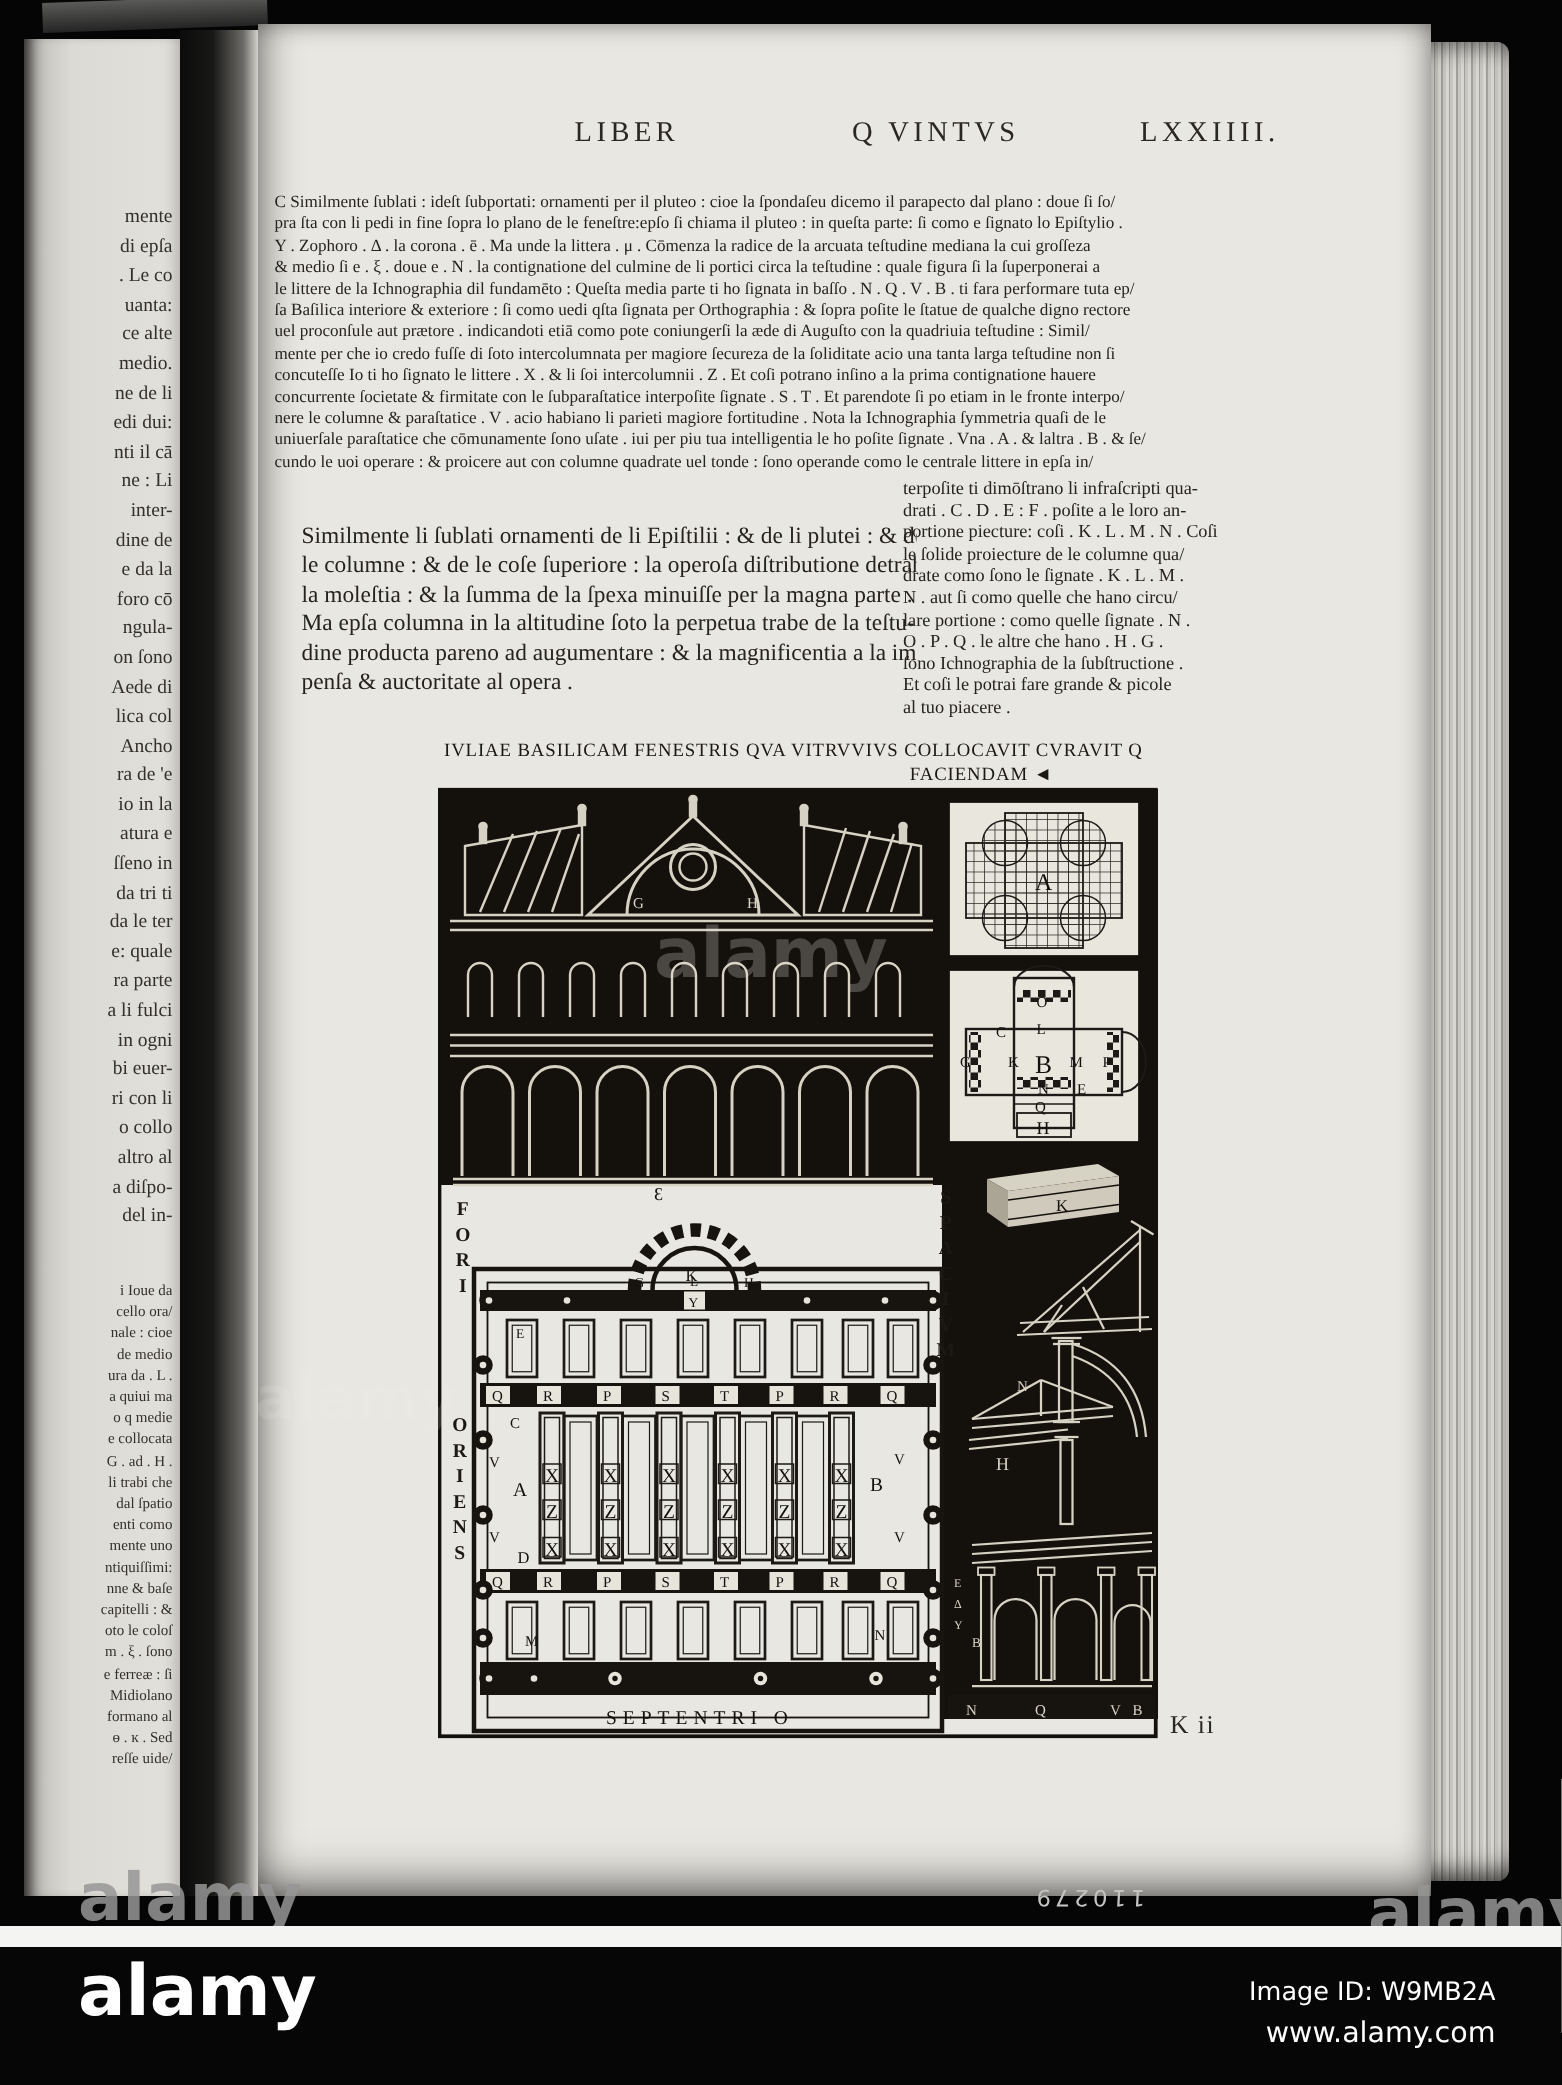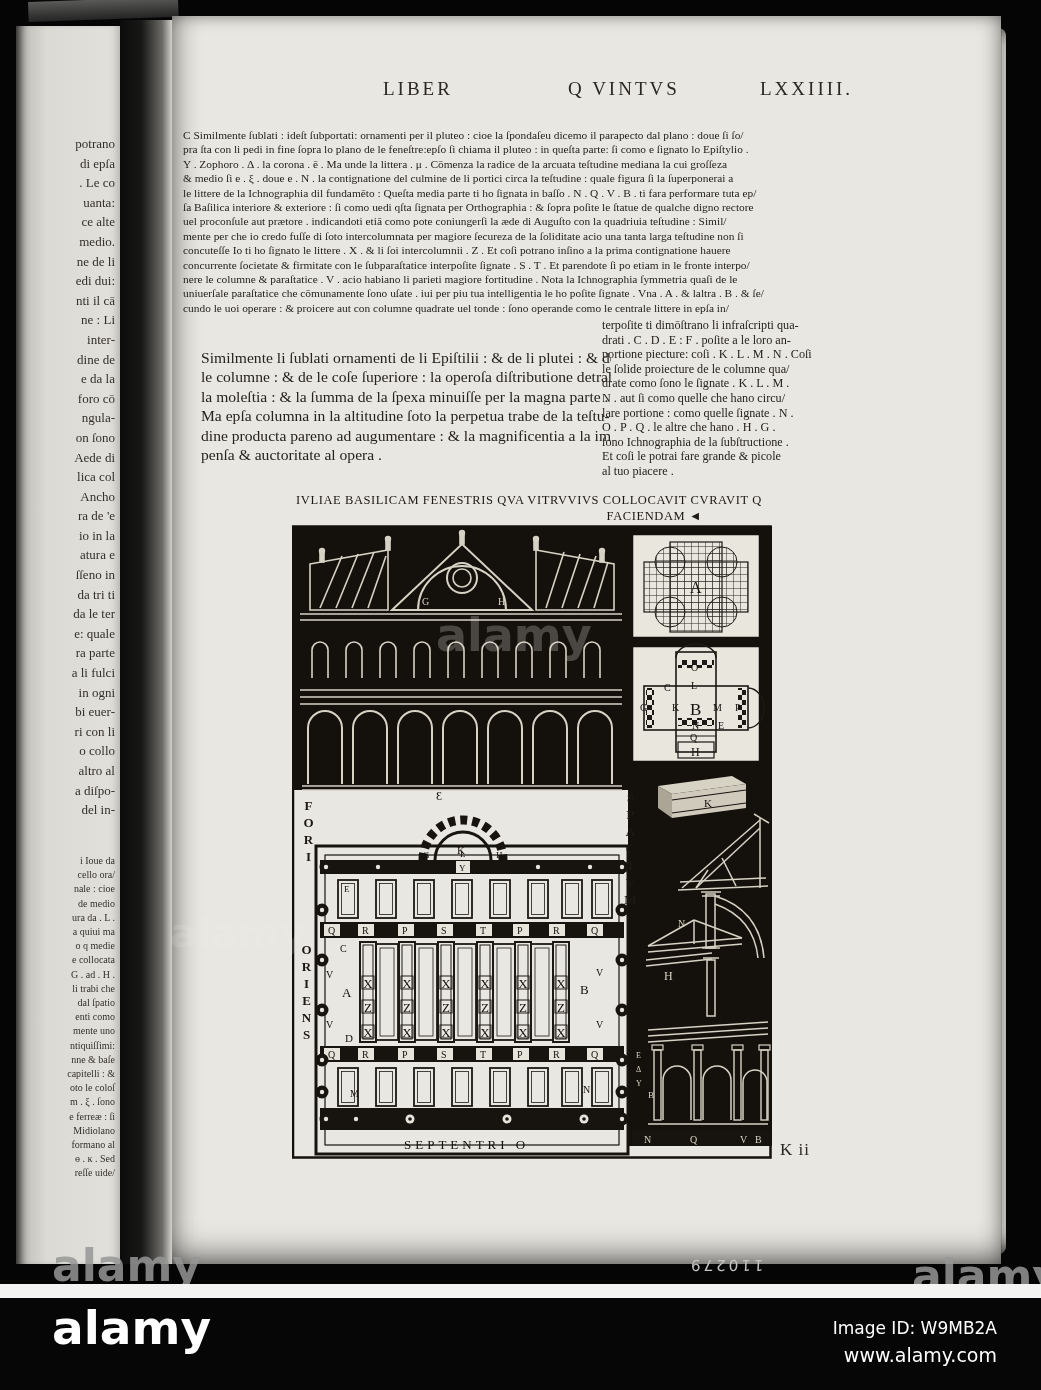"LIBER" .page { padding-left: 47px -> none }
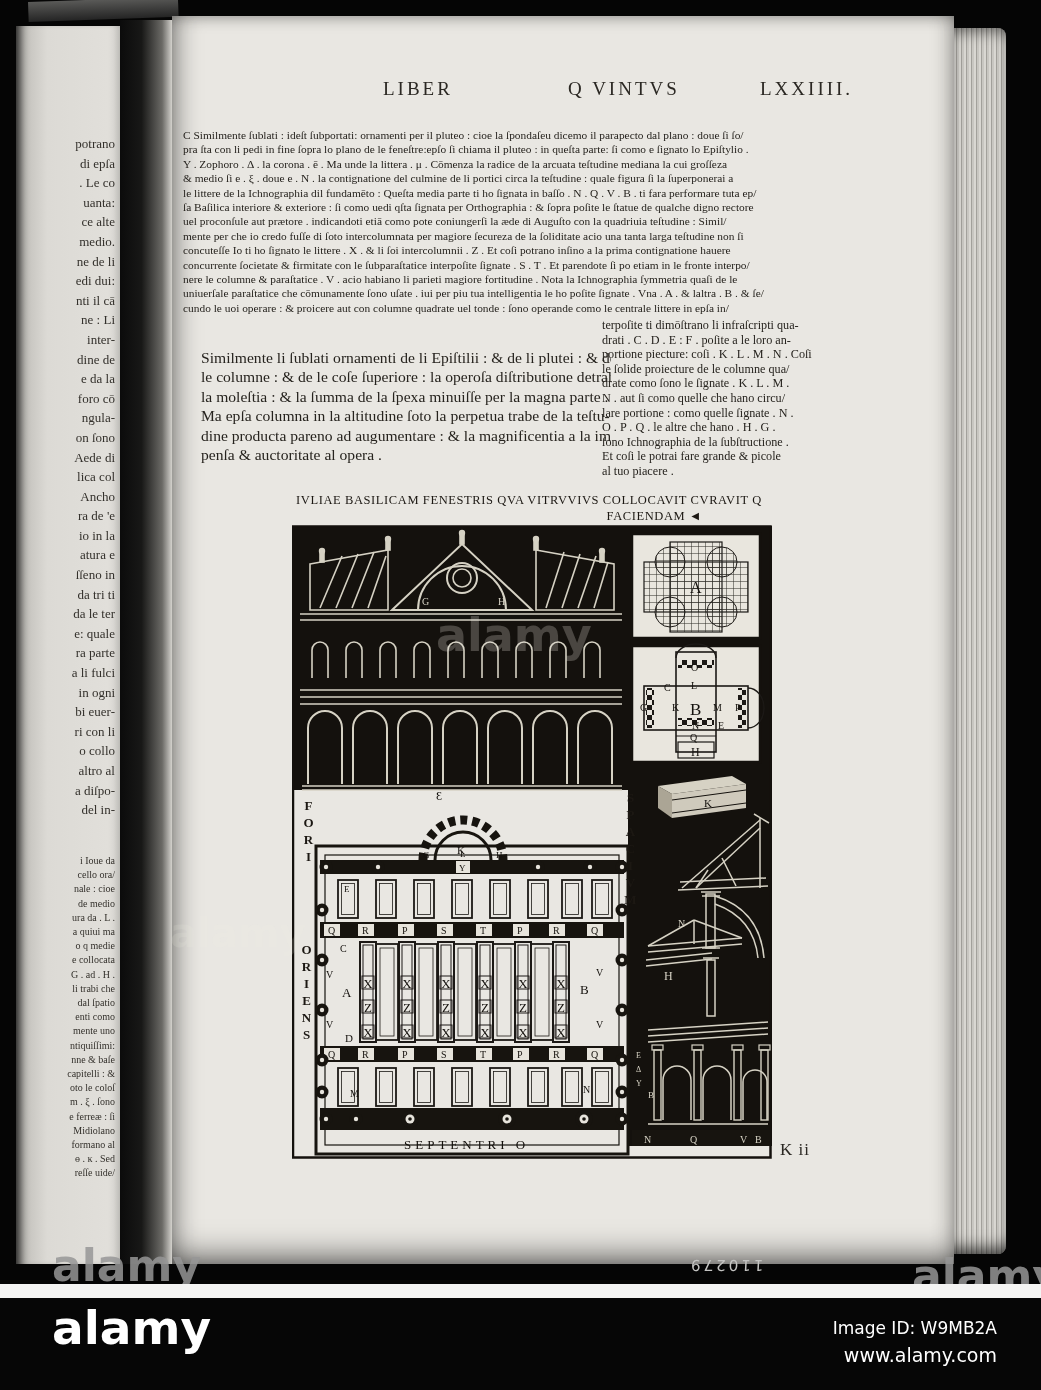"potrano" div { text: potrano -> mente }
